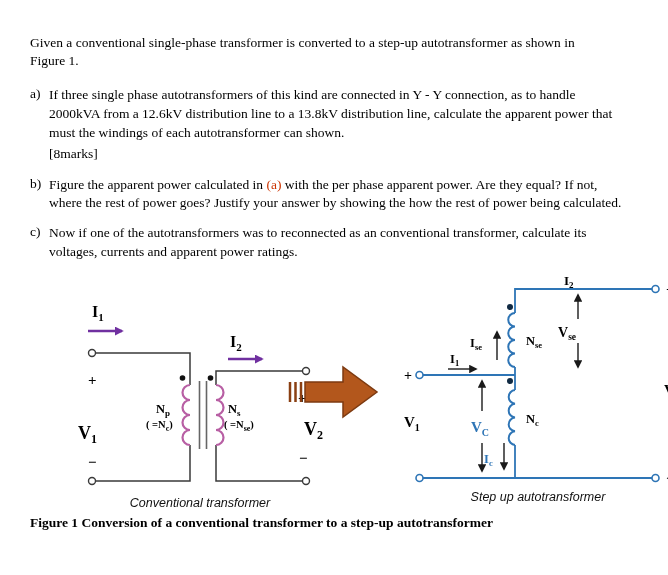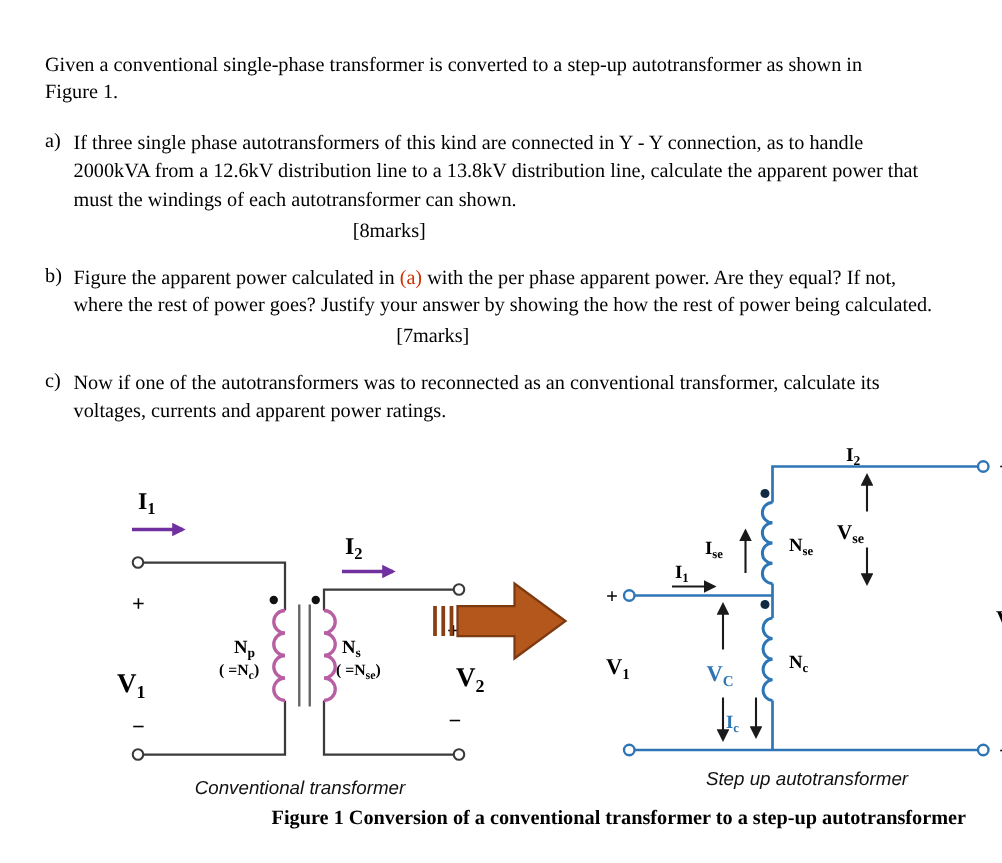"[8marks]" .marks { text-align: center -> left }
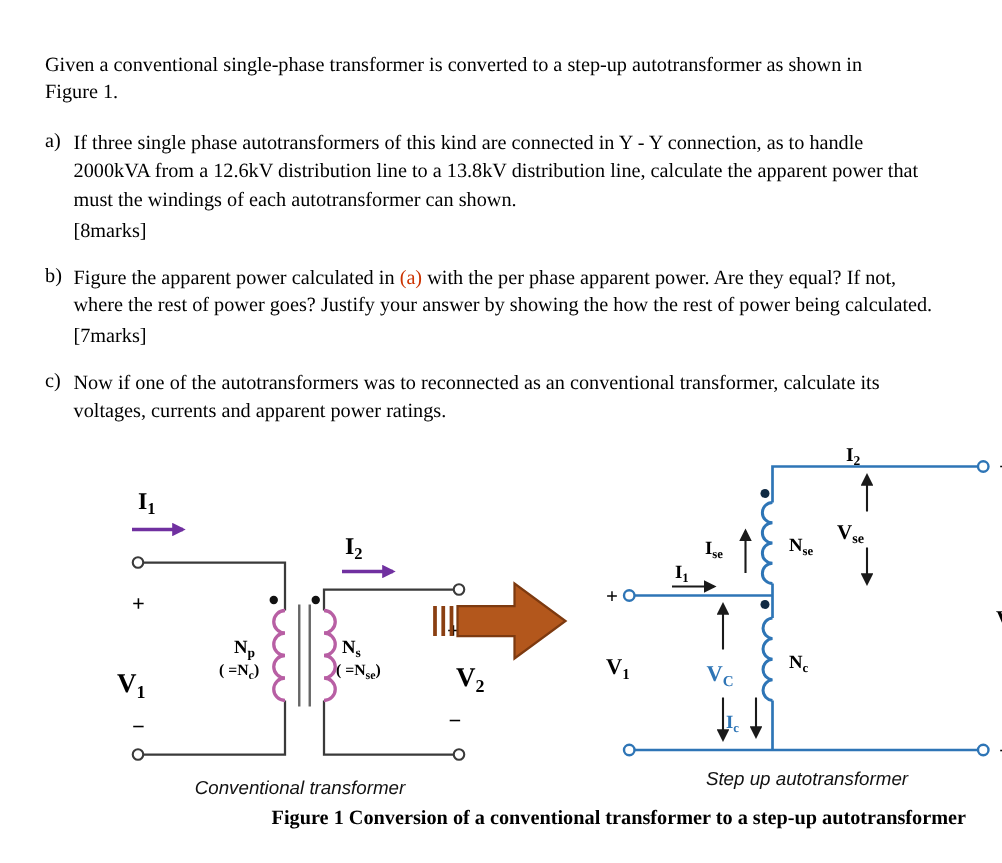"[7marks]" div.marks { html: <div>[7marks]</div> -> none }
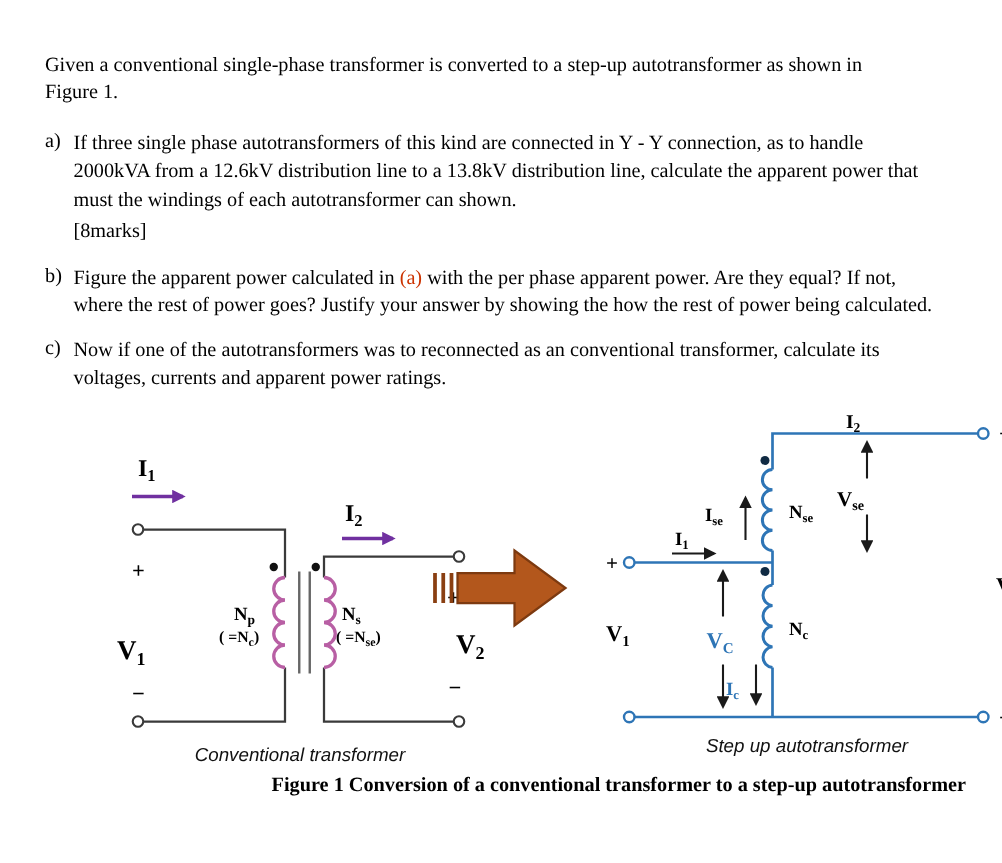"Figure 1 Conversion of a" .fig-caption { text-align: right -> left }
